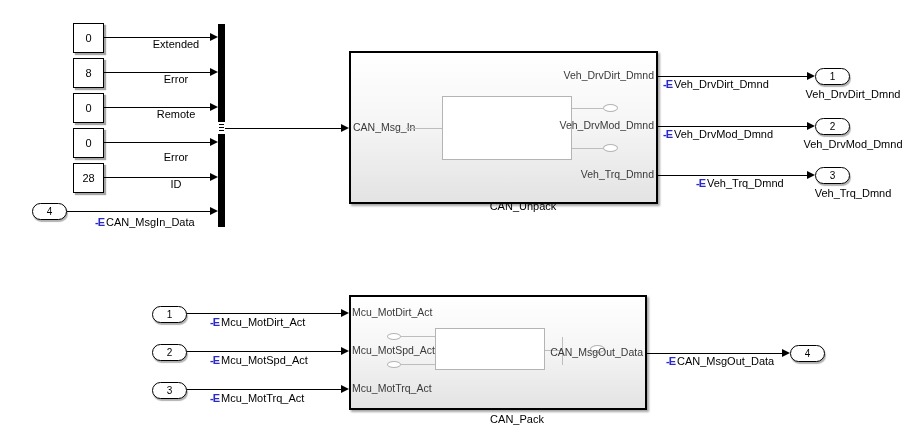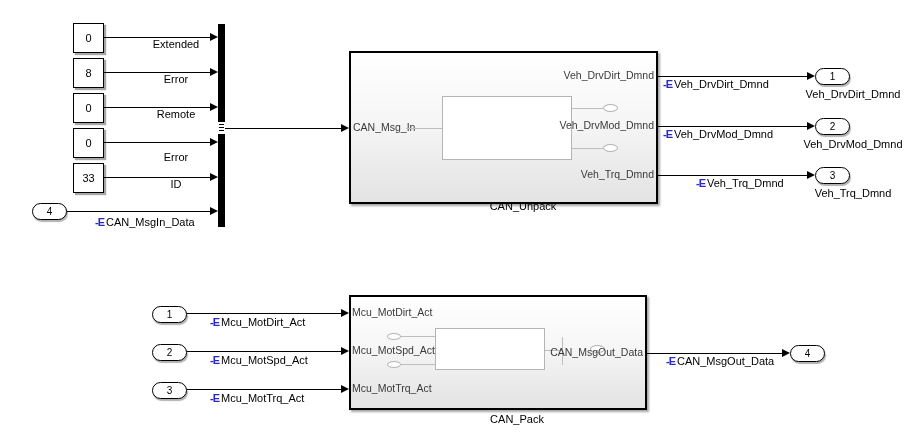"33" div.const { text: 33 -> 28 }
